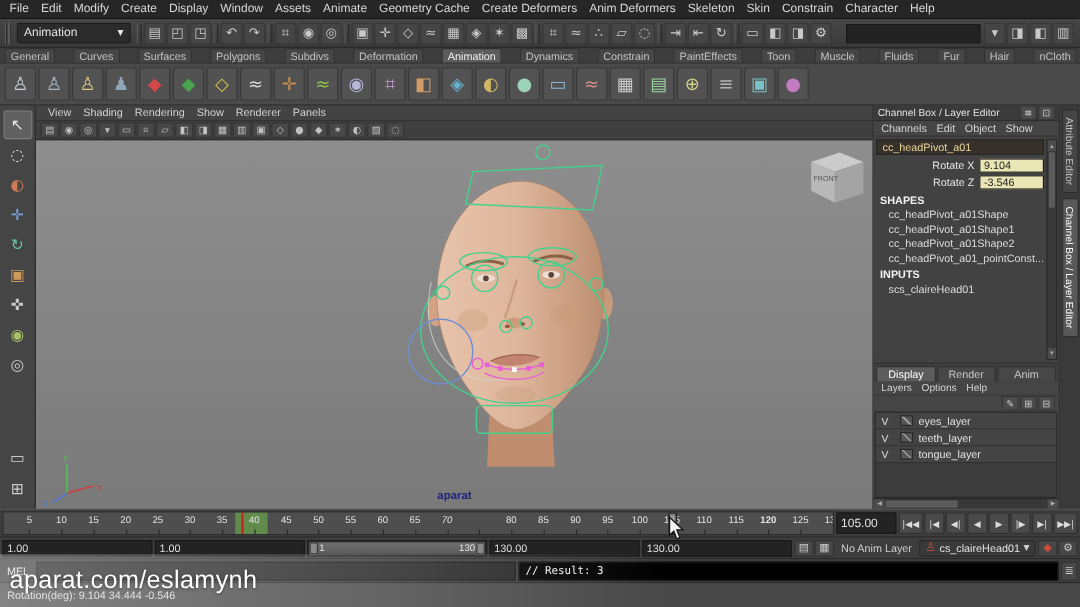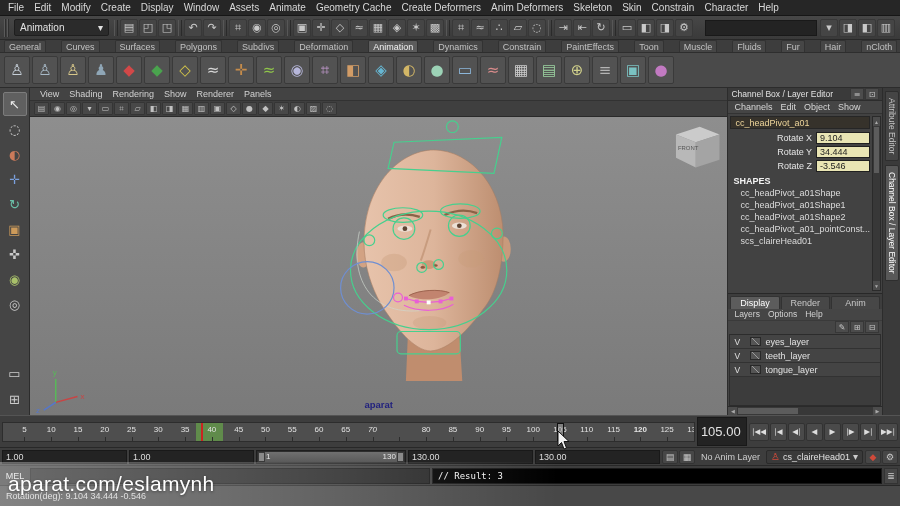"Rotate Y" div.ch-row { html: <div> <div>Rotate Y</div> <div>34.444</div> </div> -> none }
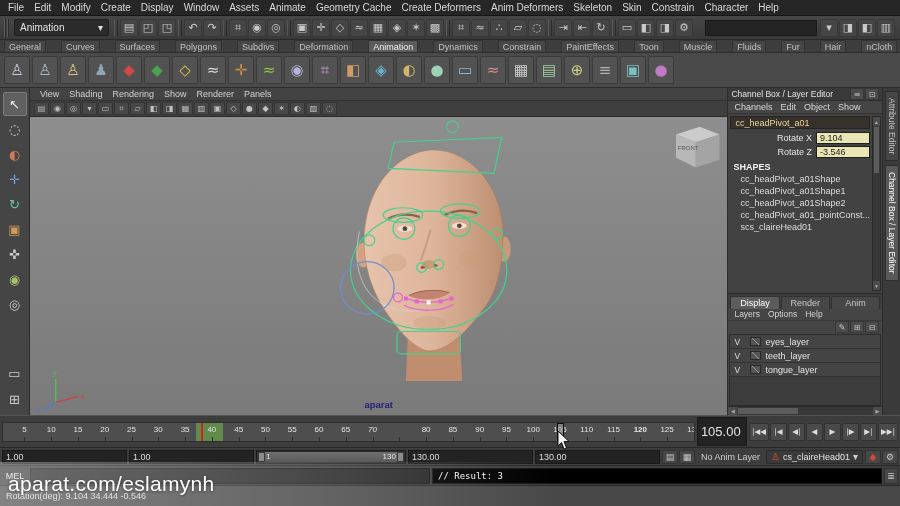"INPUTS" div.cb-section { html: none -> <div>INPUTS</div> }
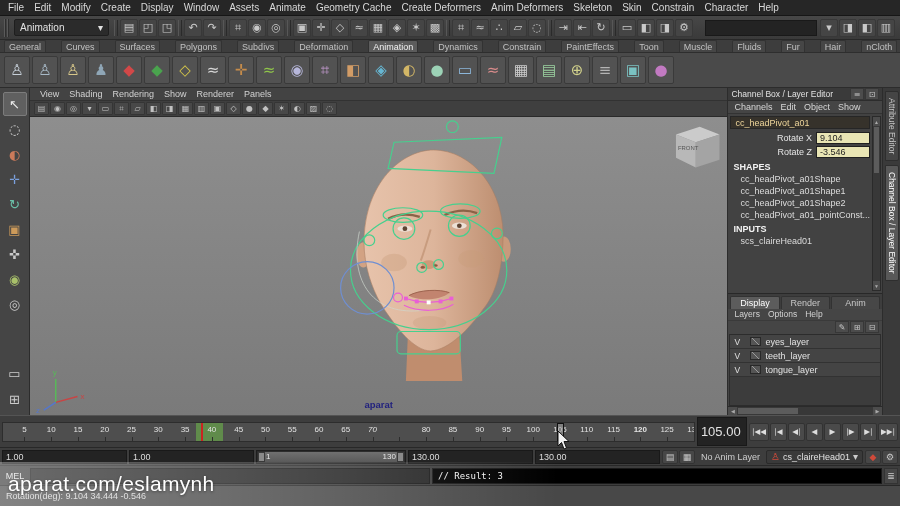"105.00" #current-time-field { font-size: 13px -> 10px; height: 29px -> 18px }
